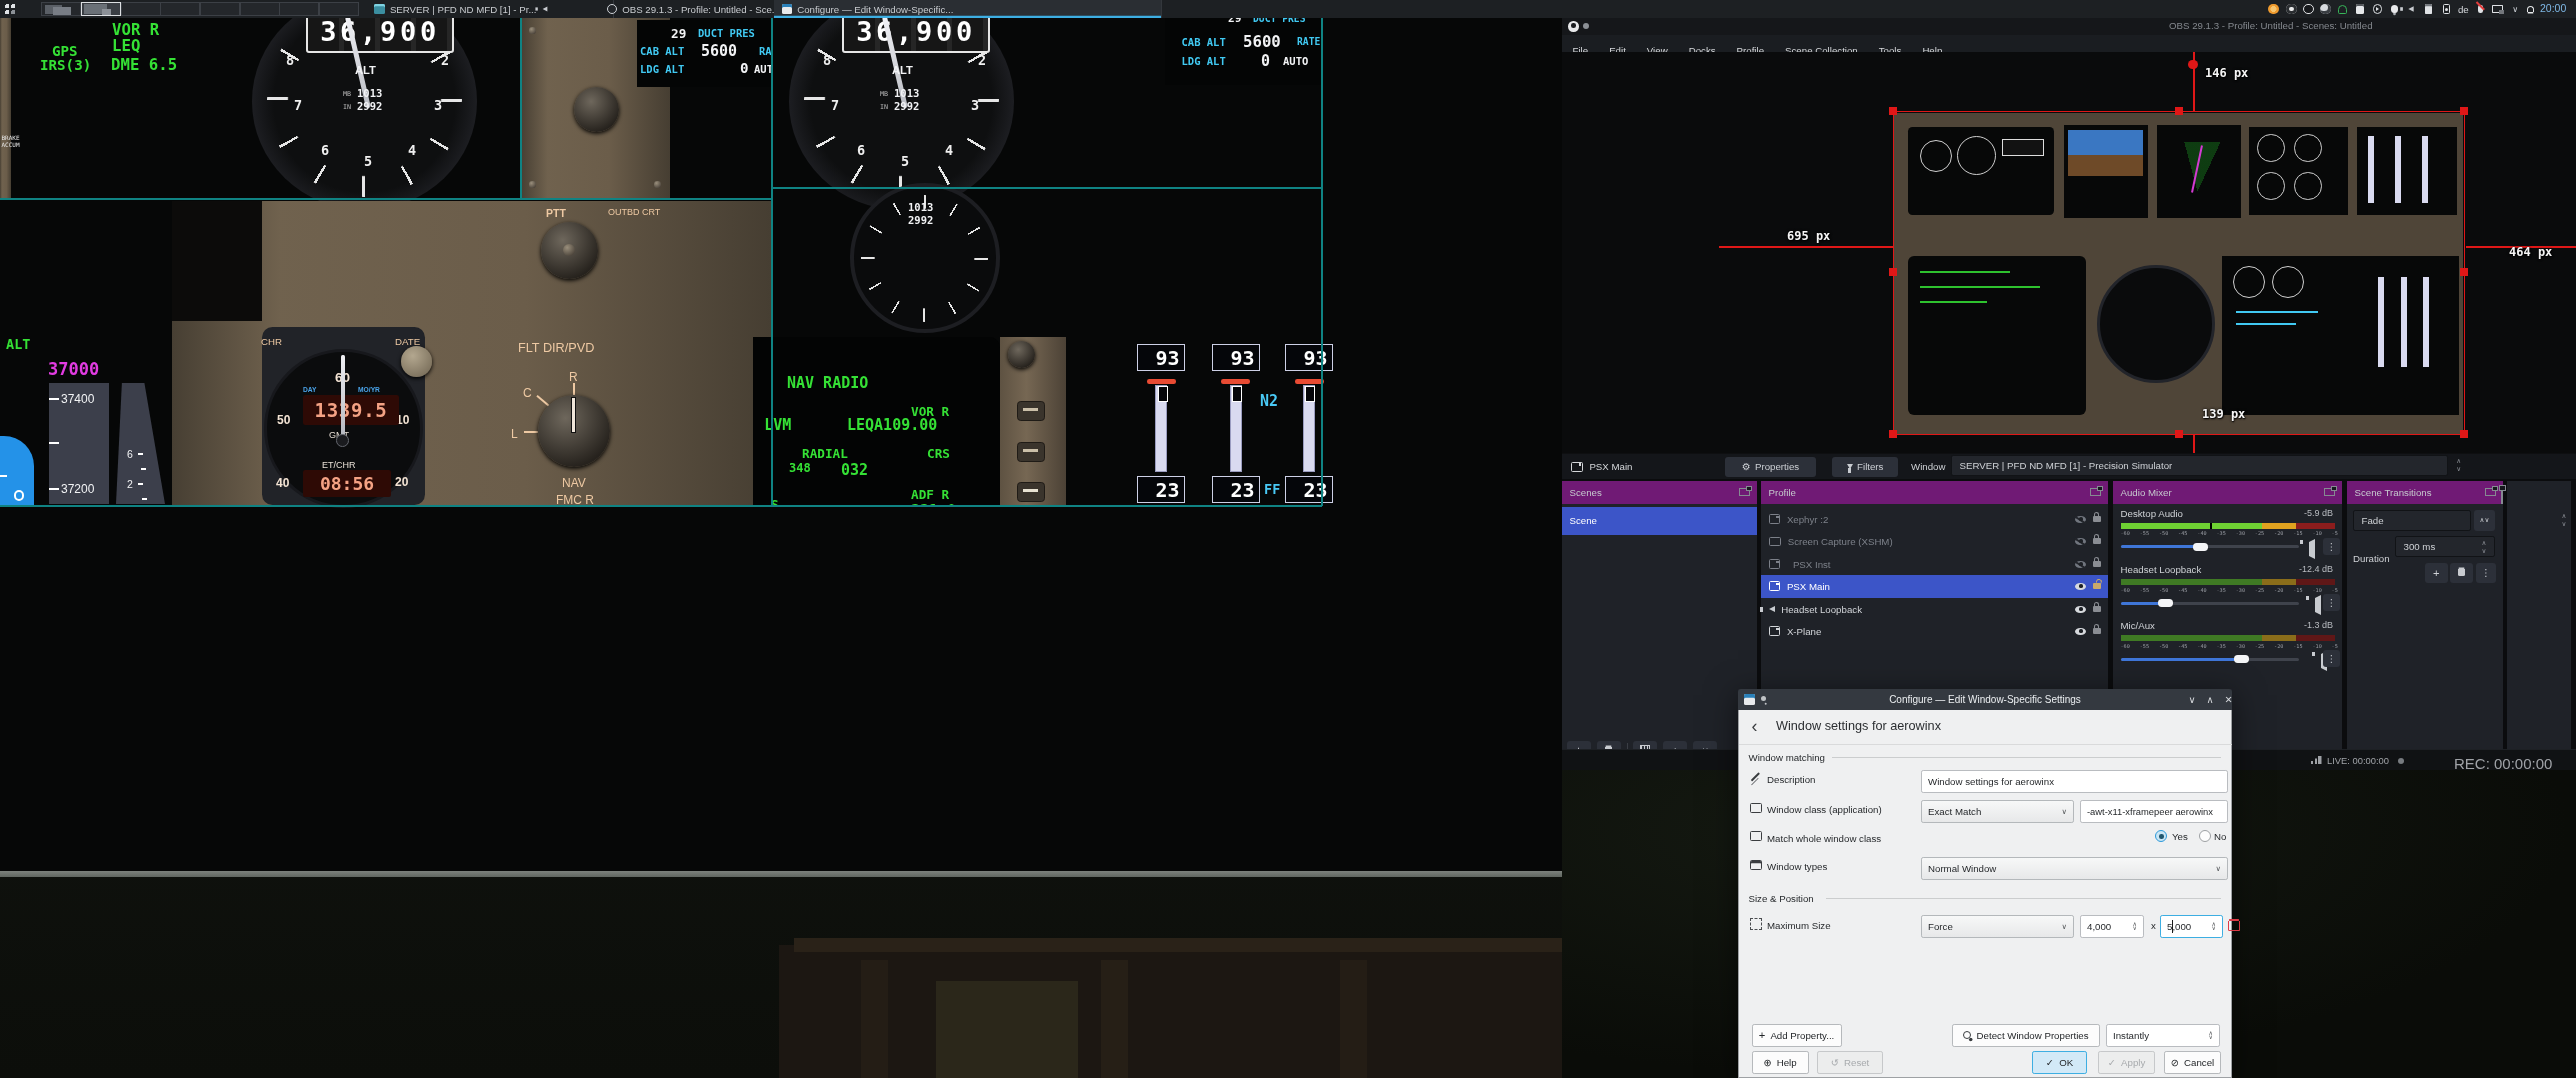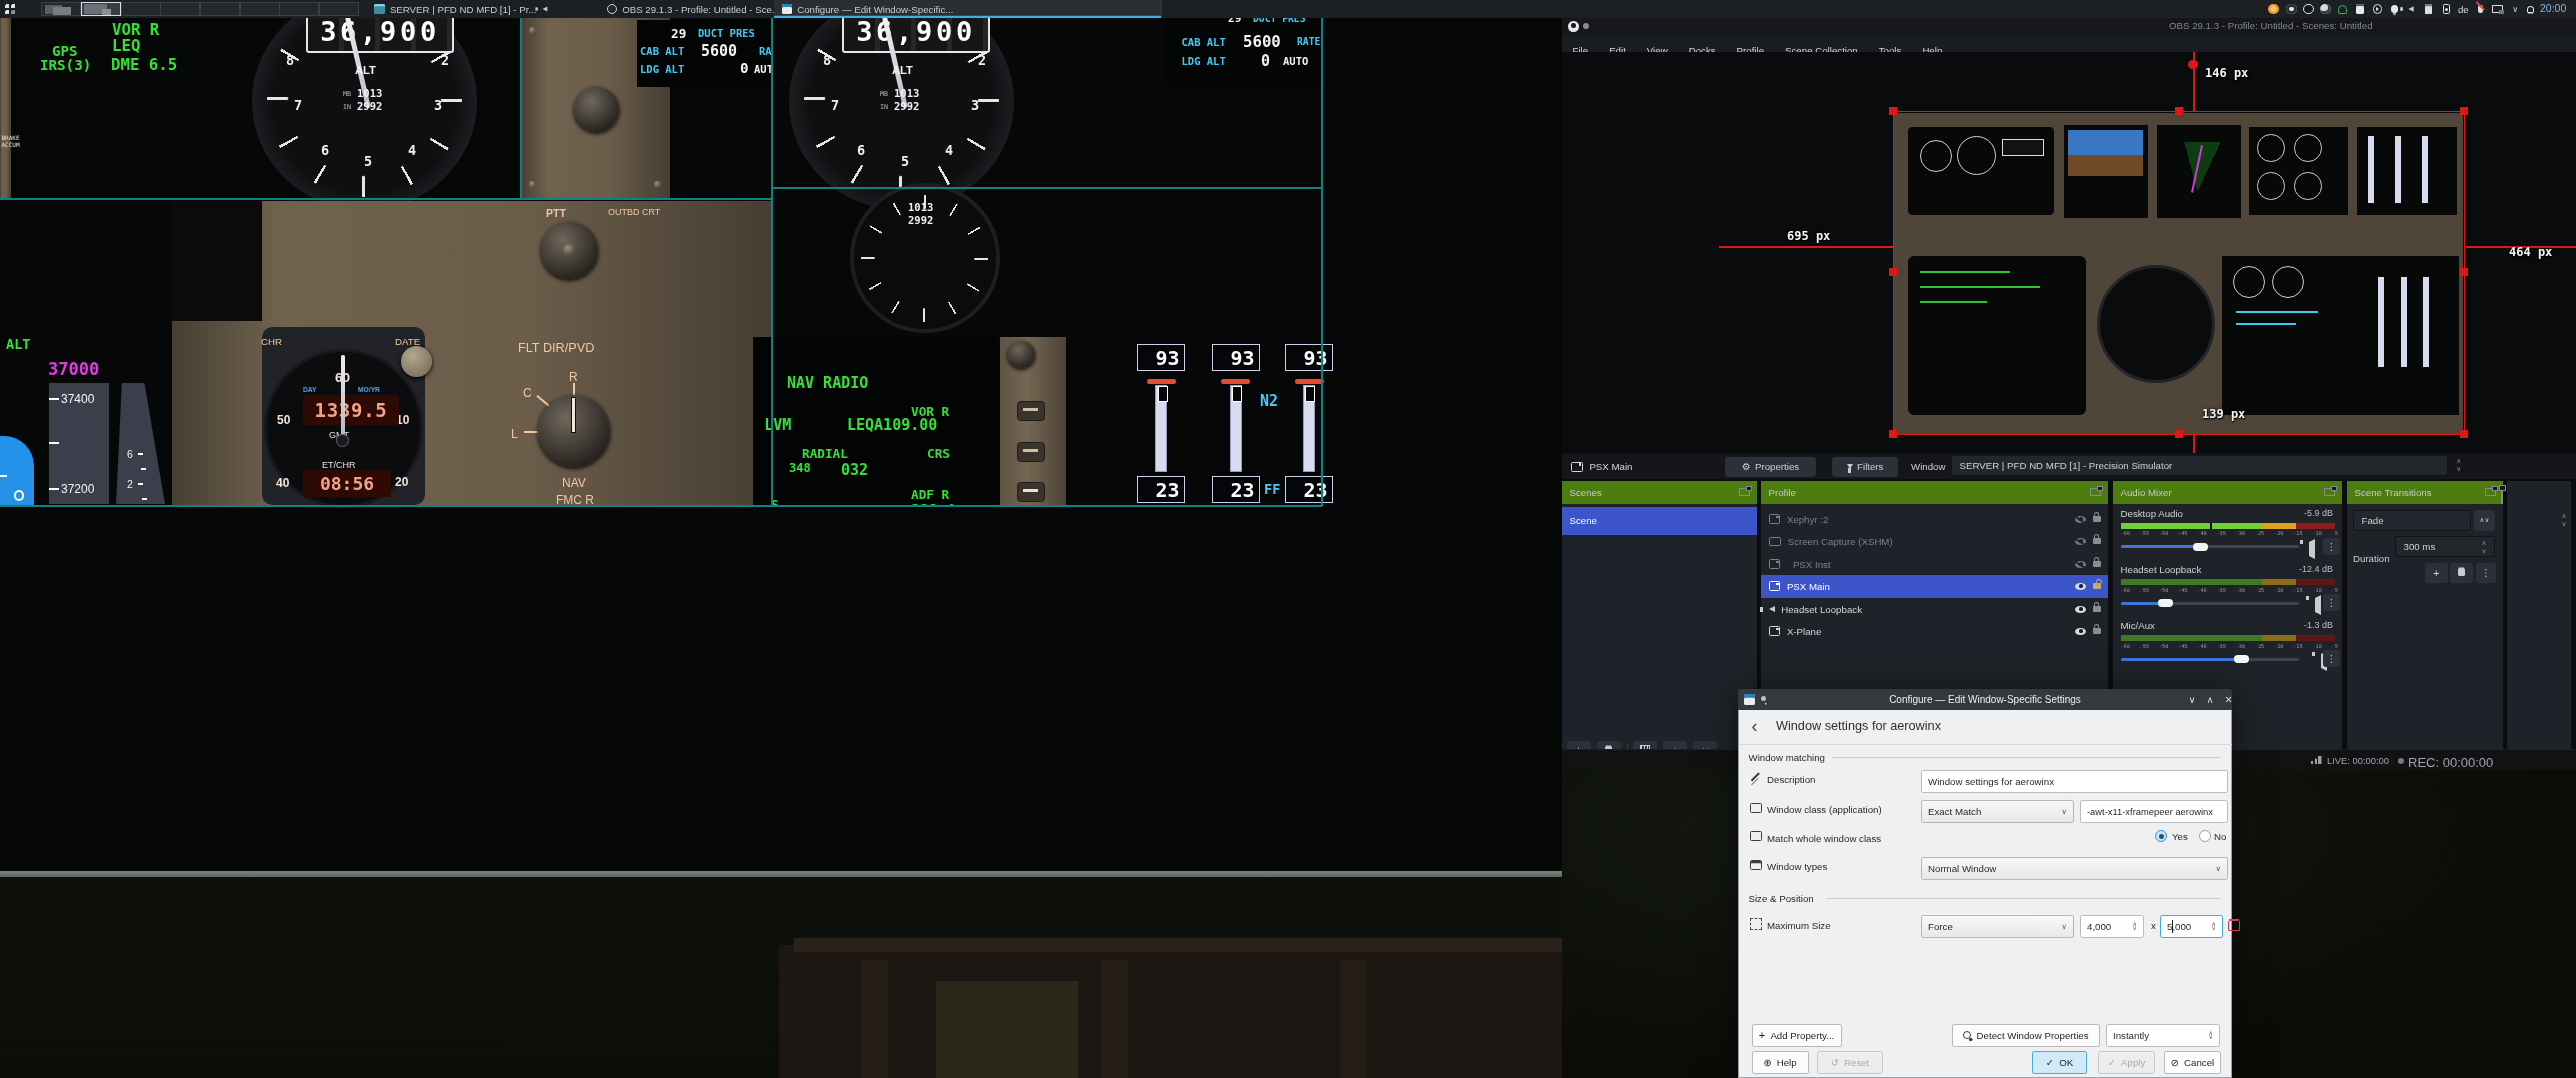"Scenes" .dockh { background: #4d7c0f -> #701a75 }
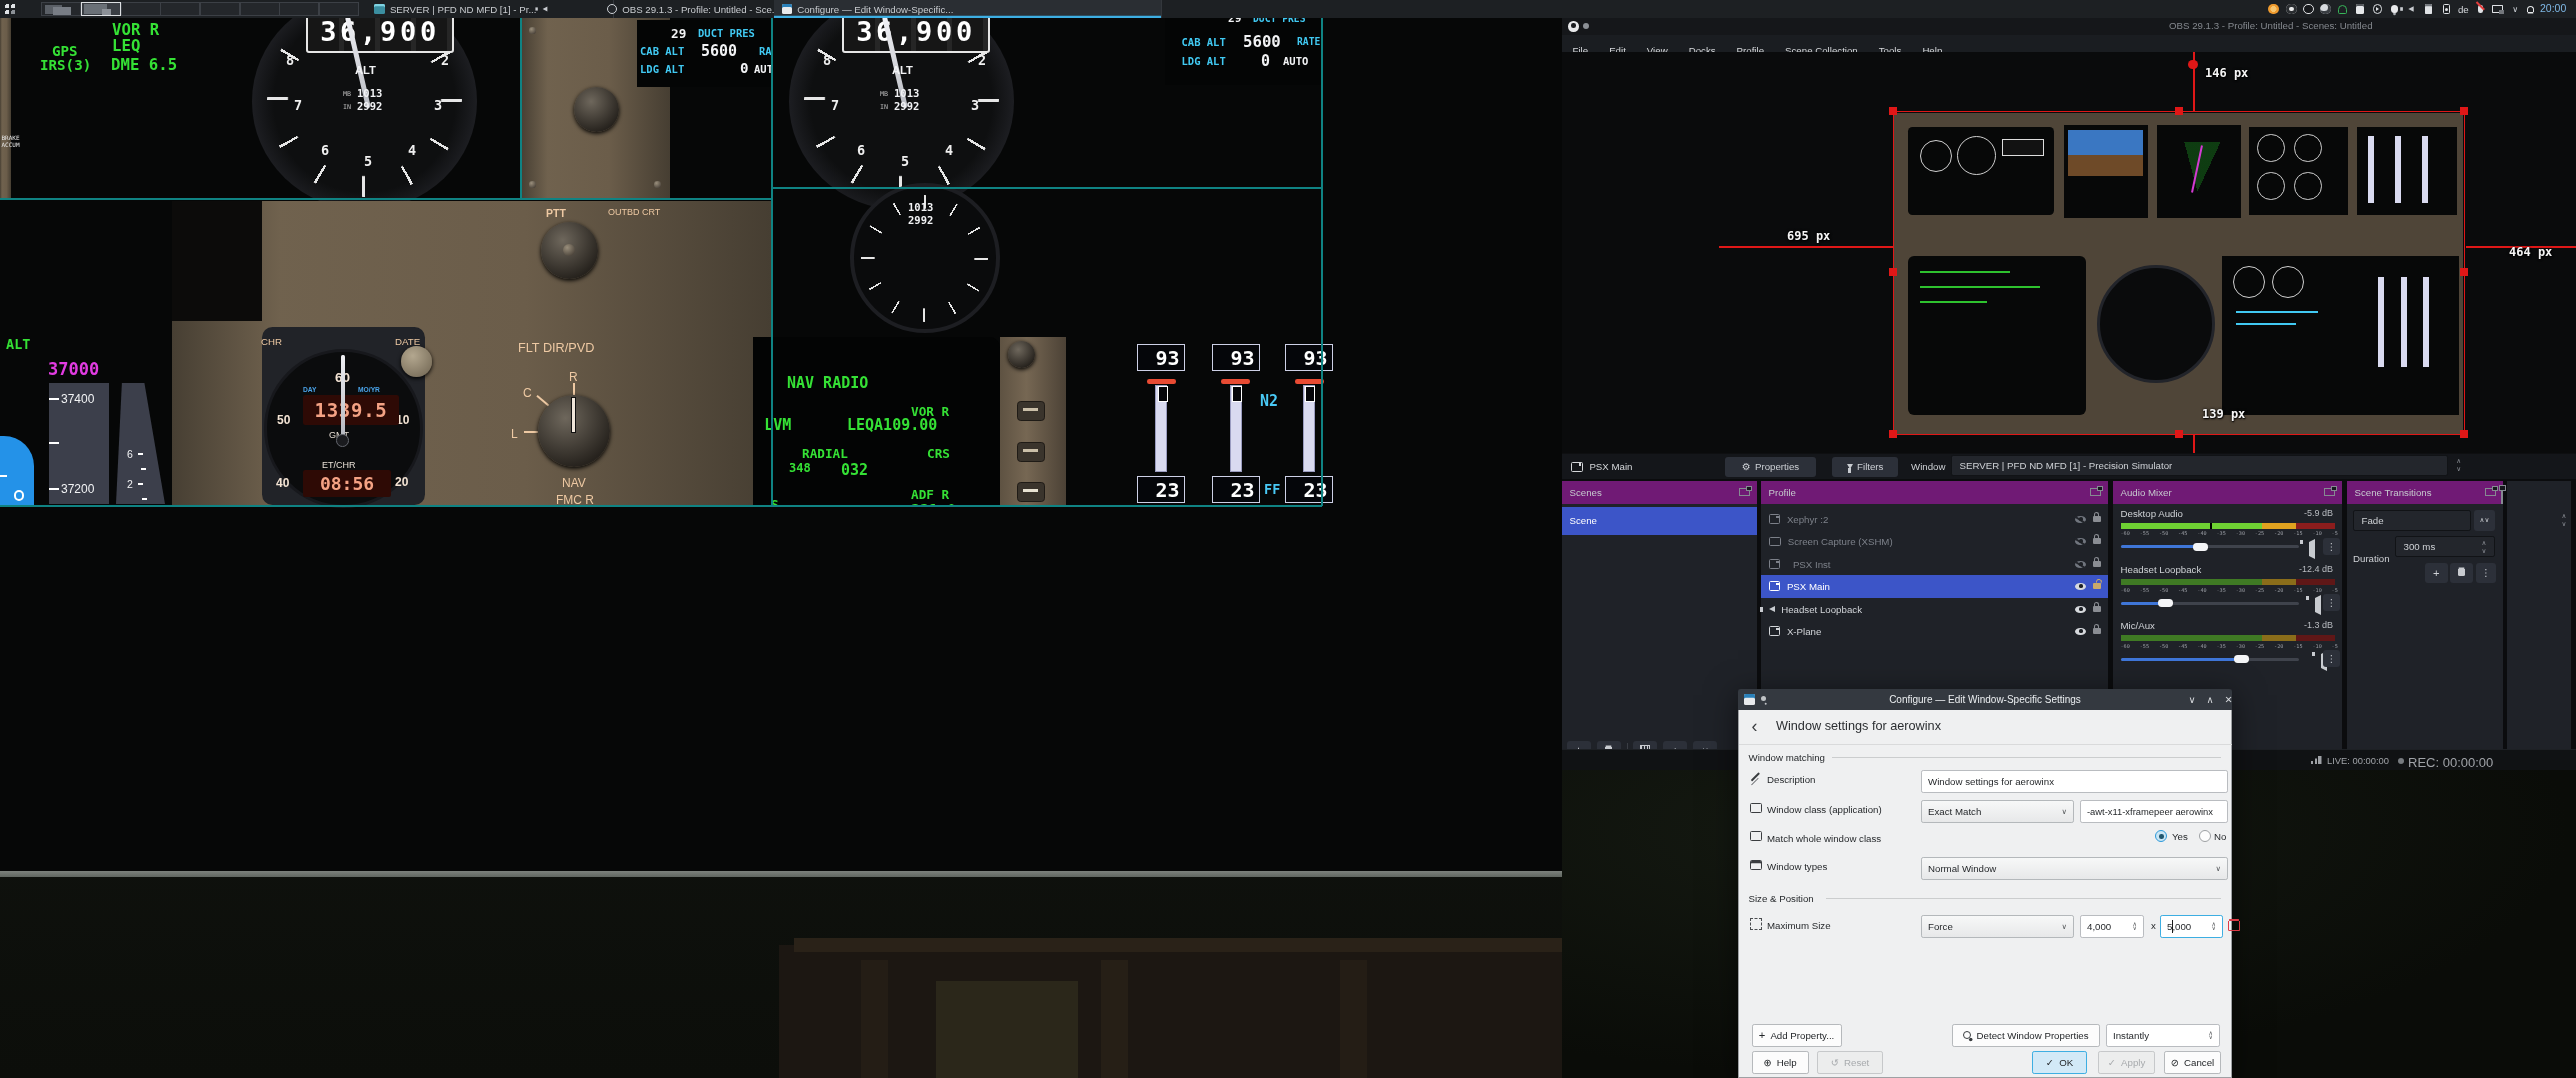"REC: 00:00:00" span.a { font-size: 13px -> 15px; left: 846px -> 892px }
